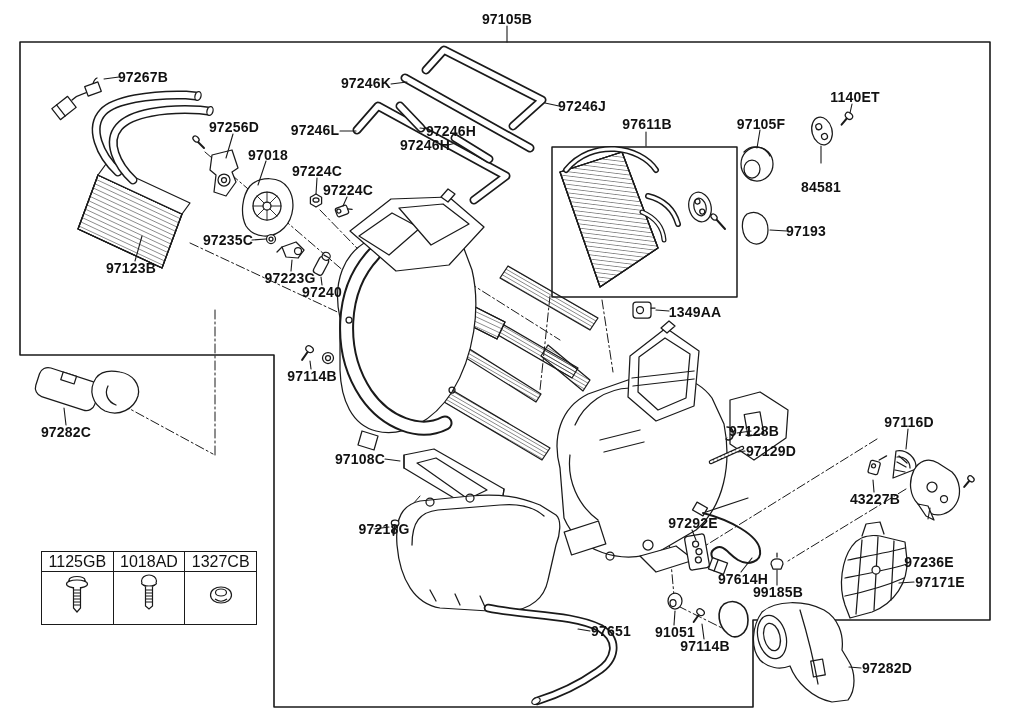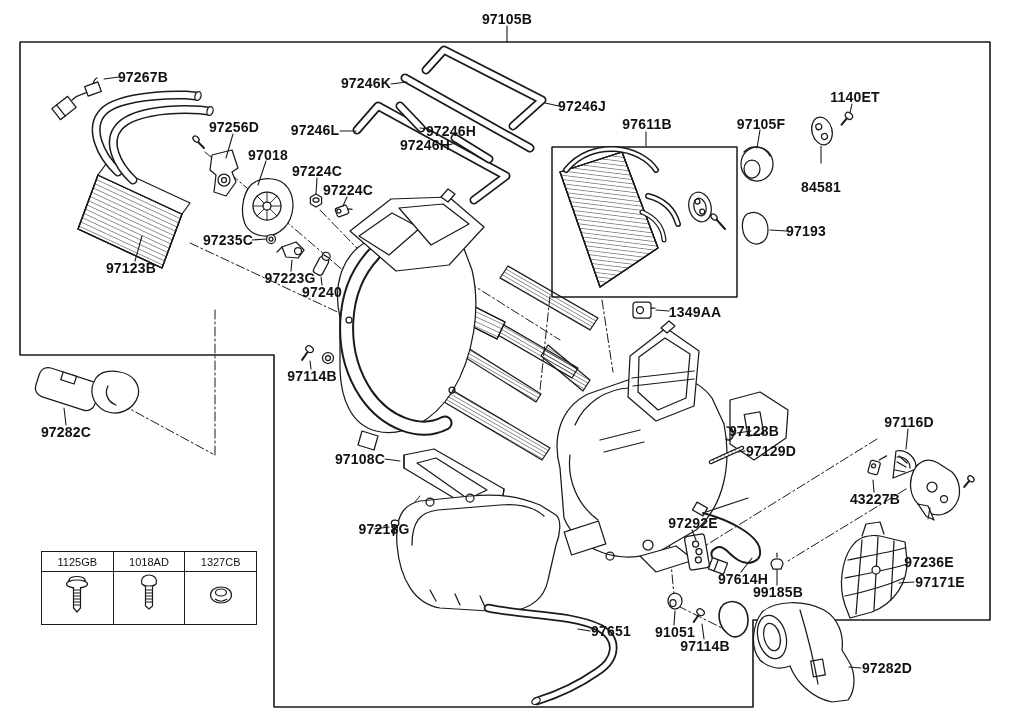"1125GB" .fastener-table th { font-size: 11px -> 16px }
